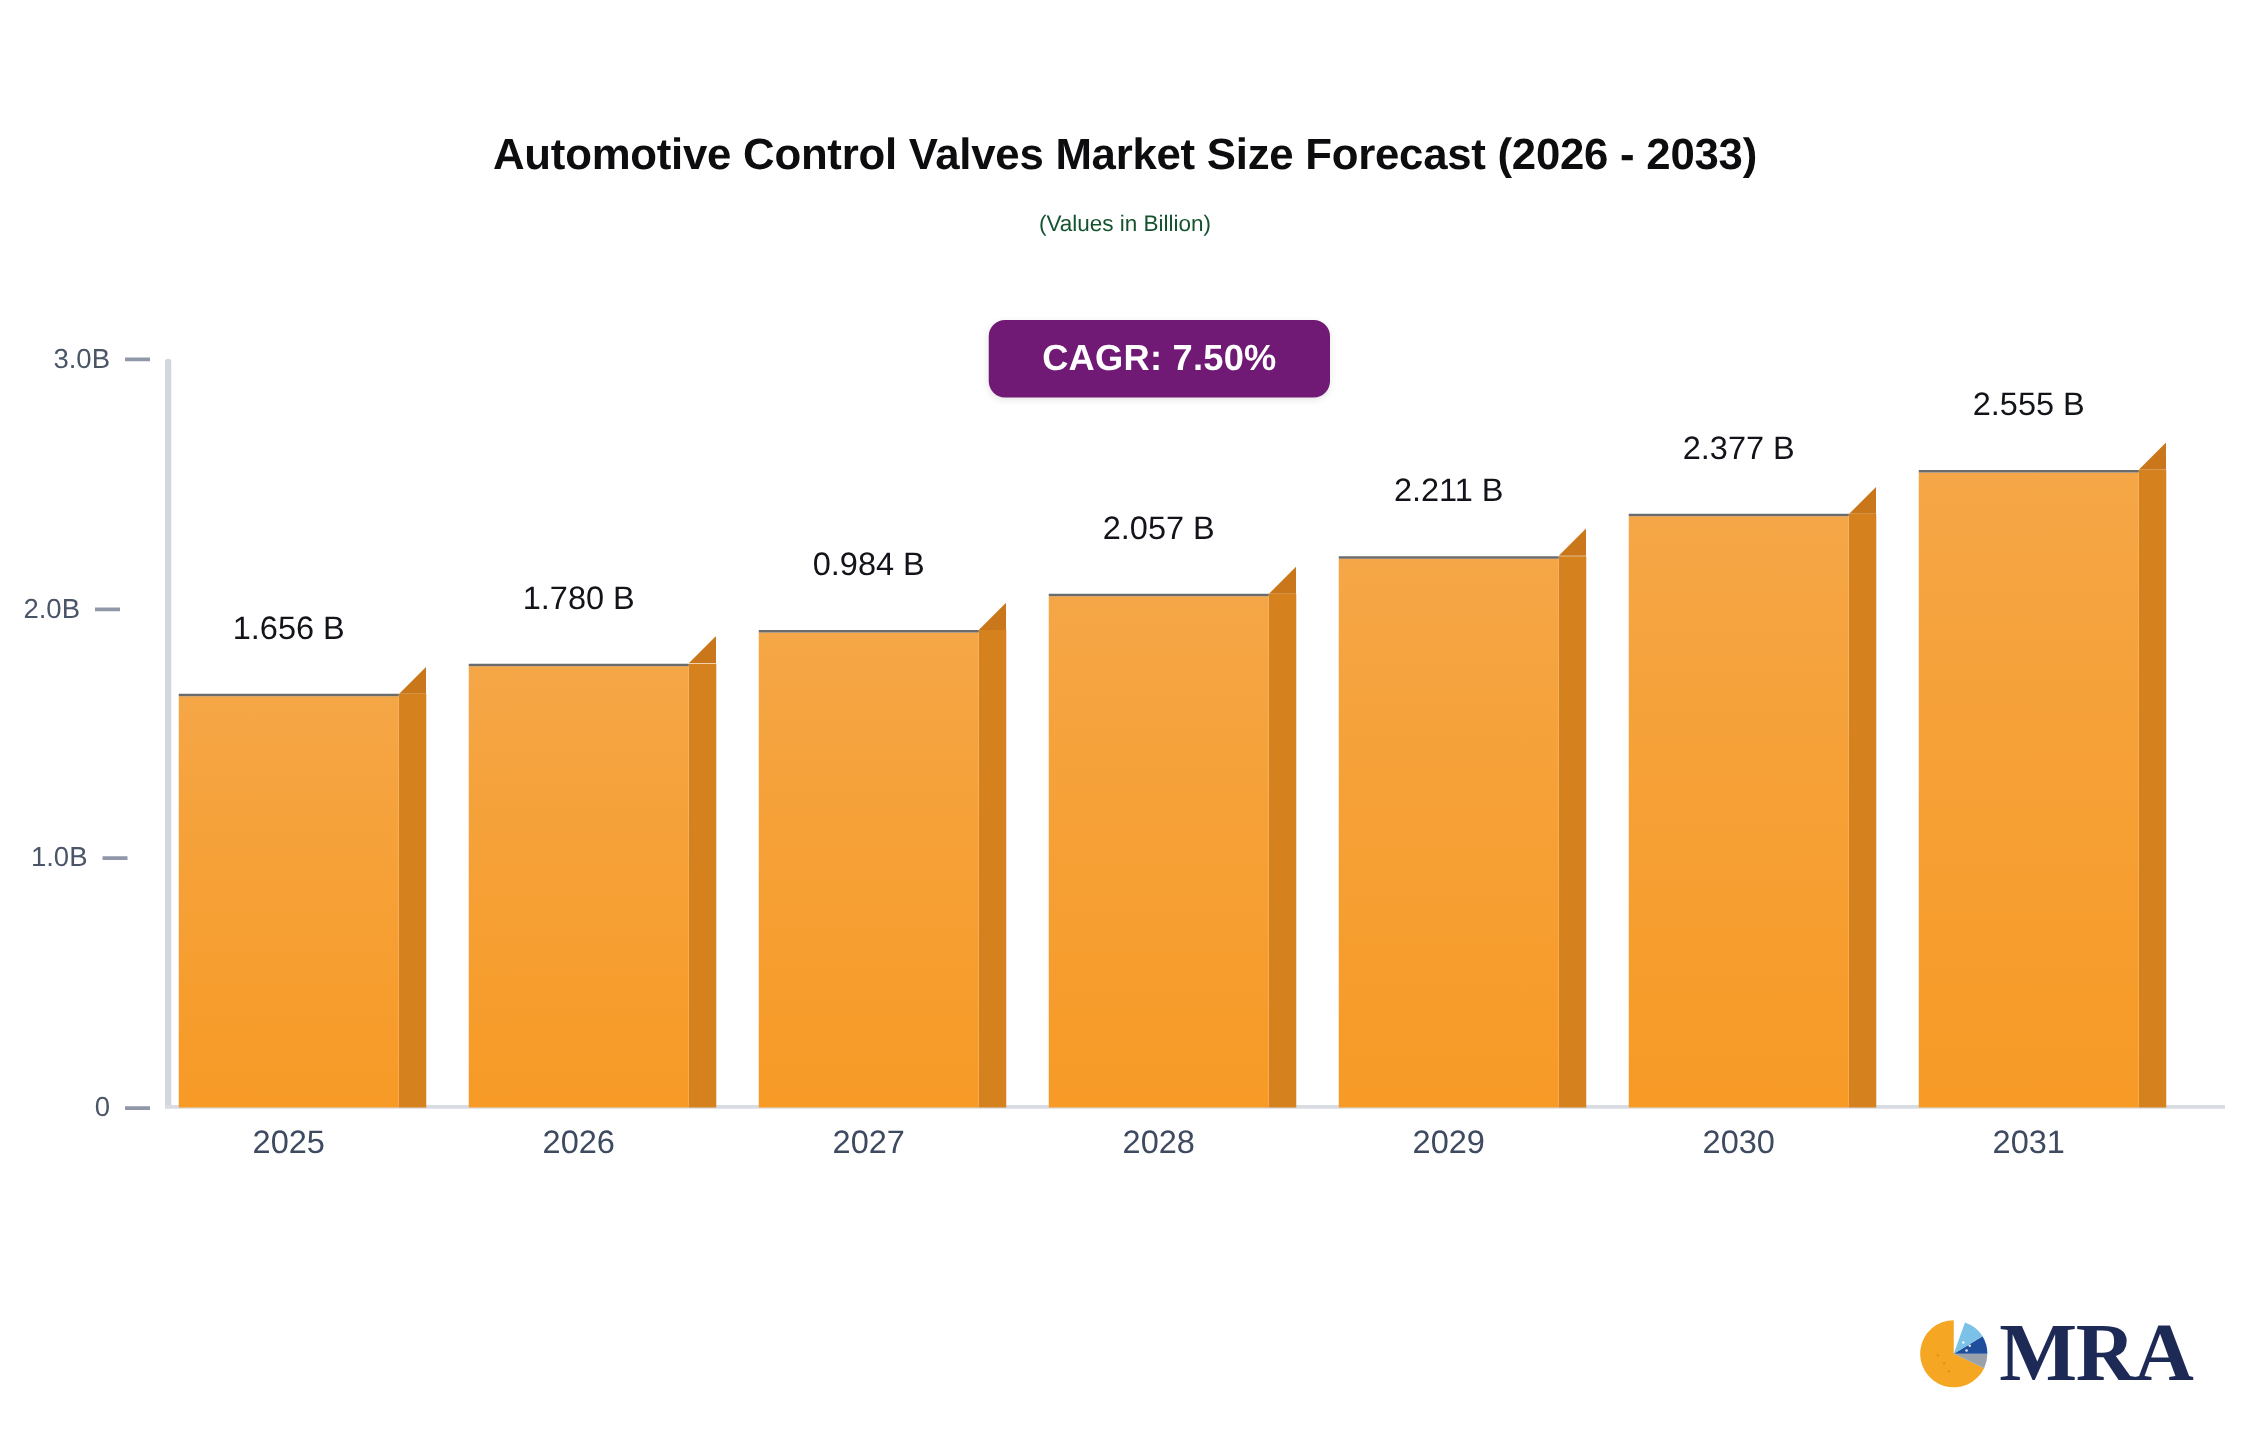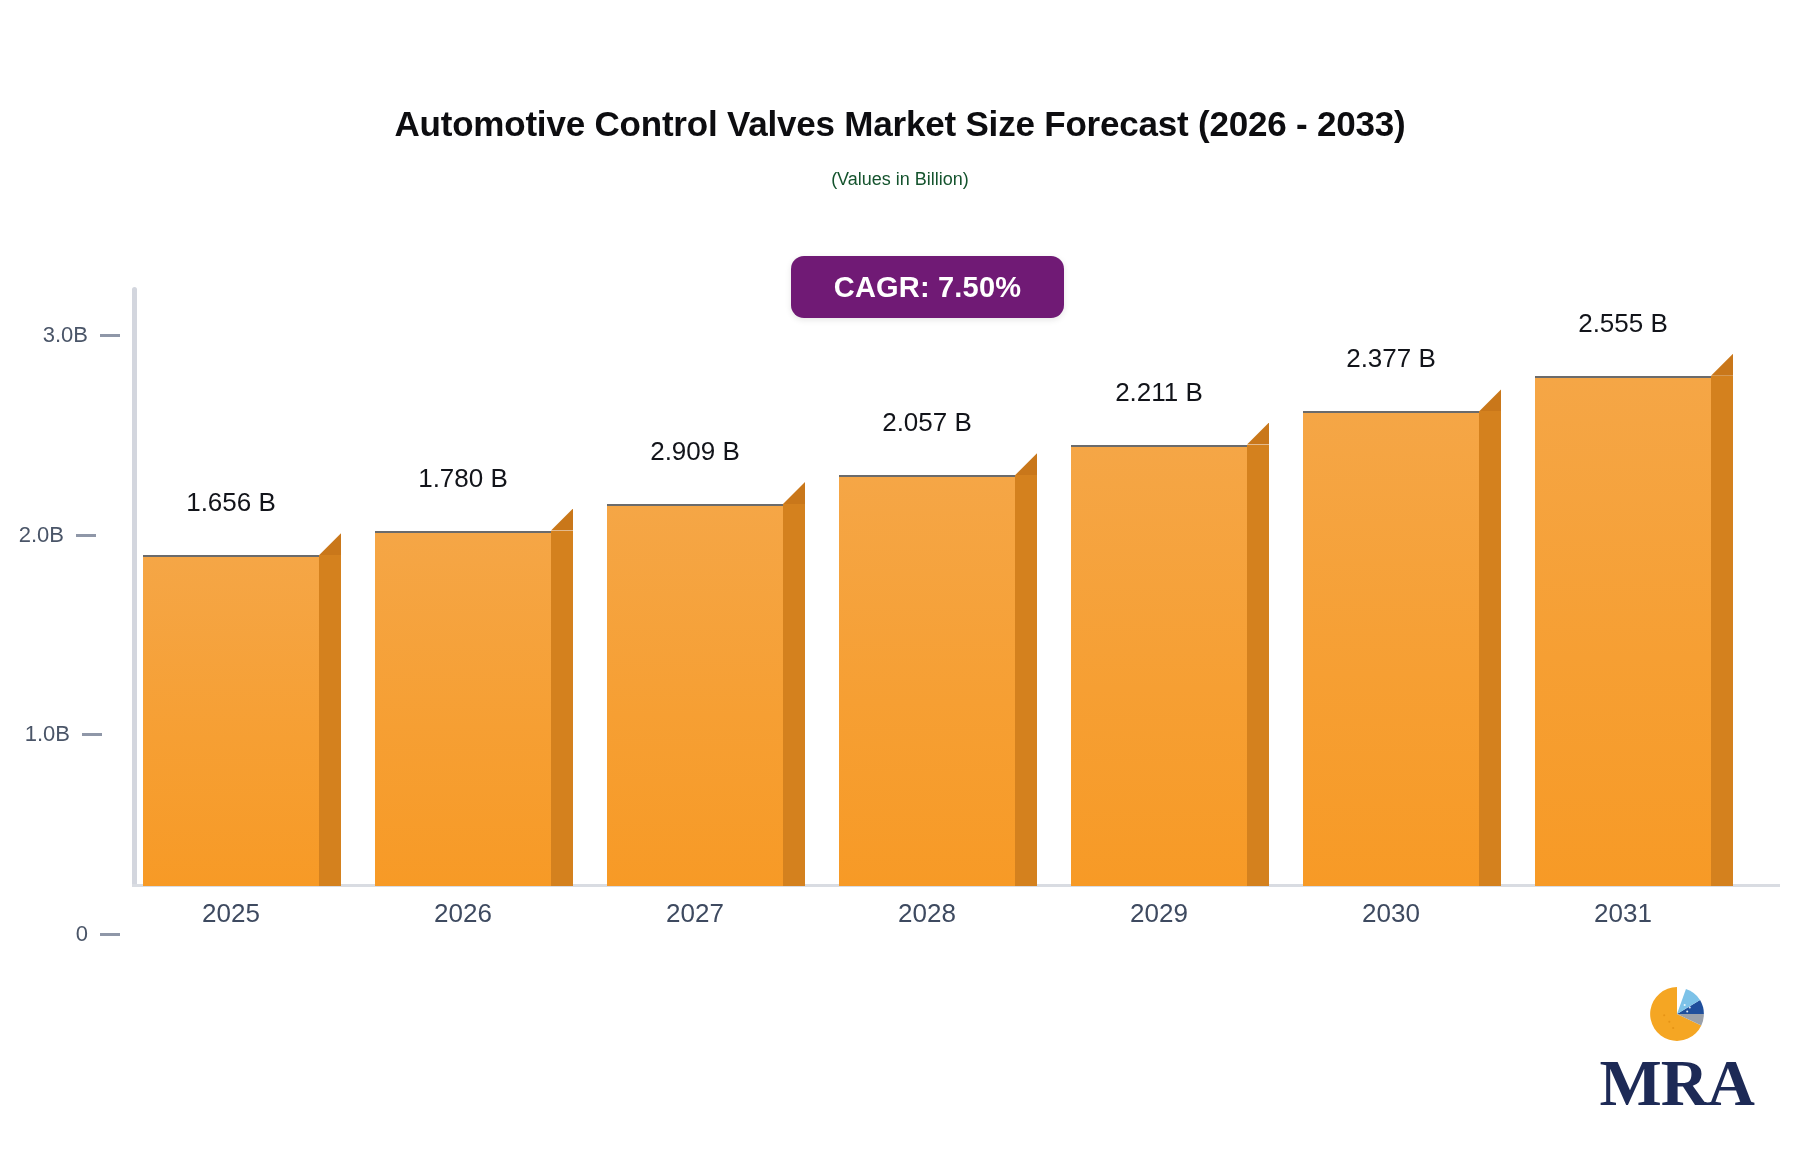"3.0B" .ytick { margin-top: 48px -> none }
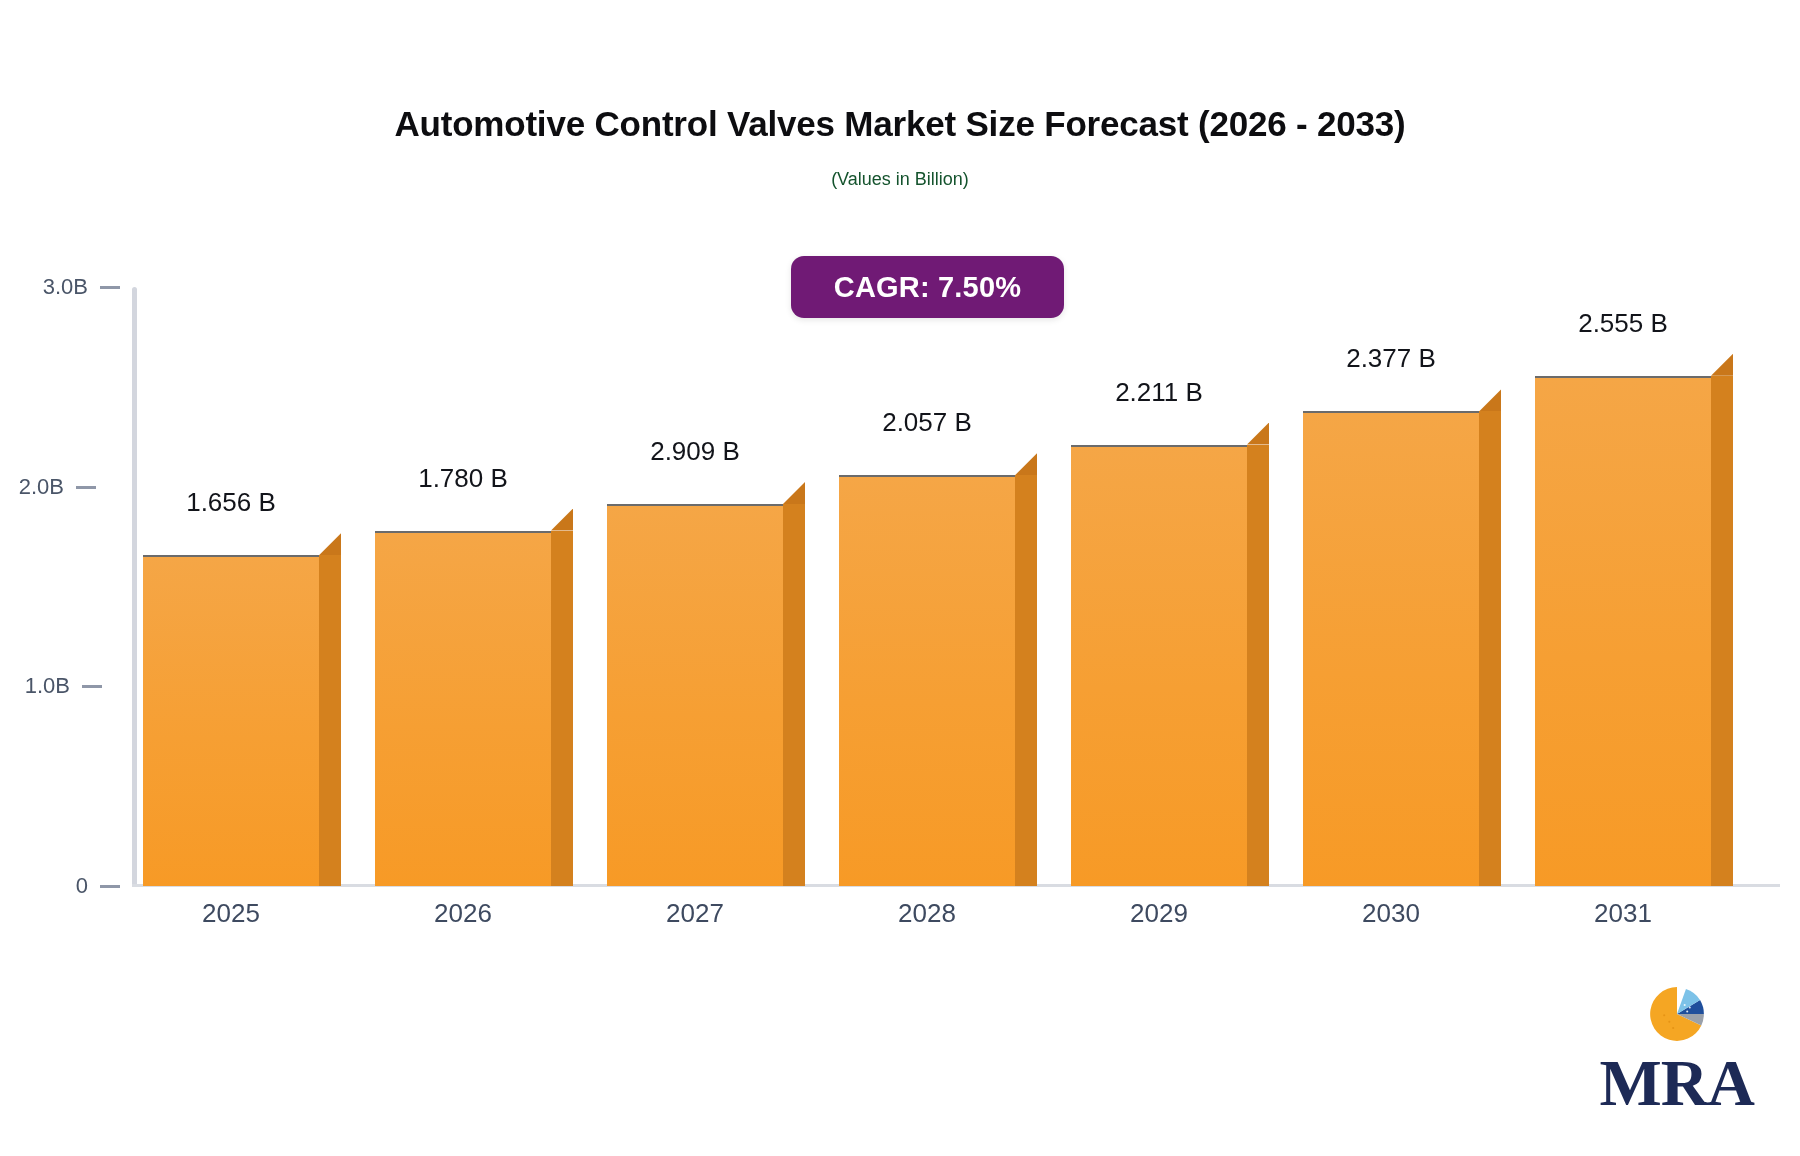"2.909 B" div.bar-value { text: 2.909 -> 0.984 }
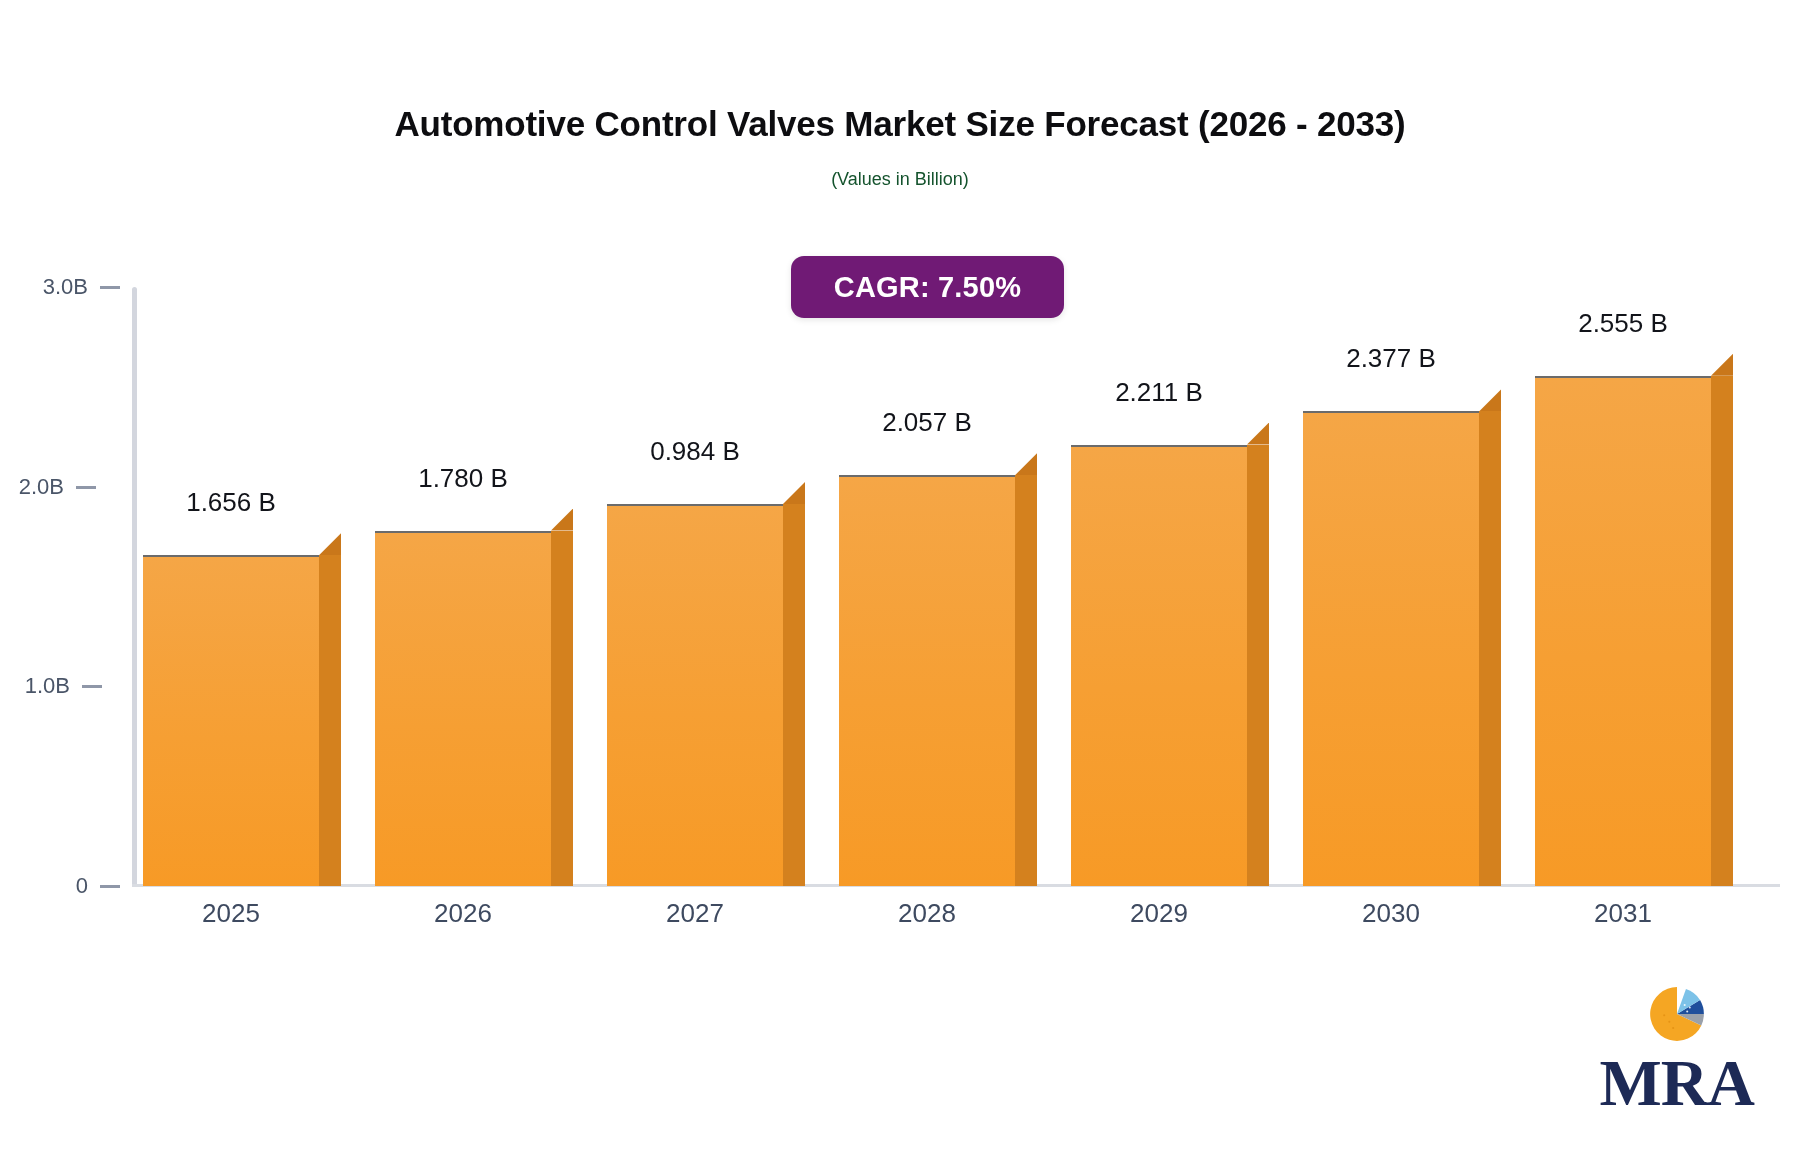"MRA" .logo { flex-direction: column -> none }
